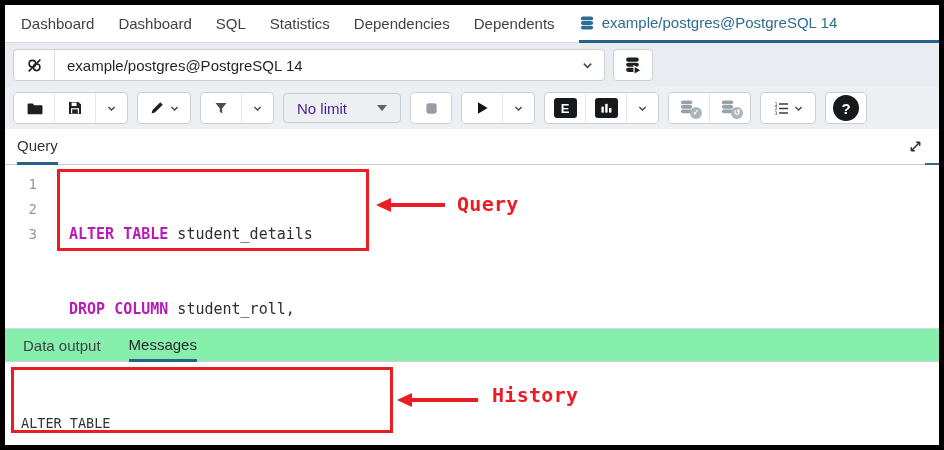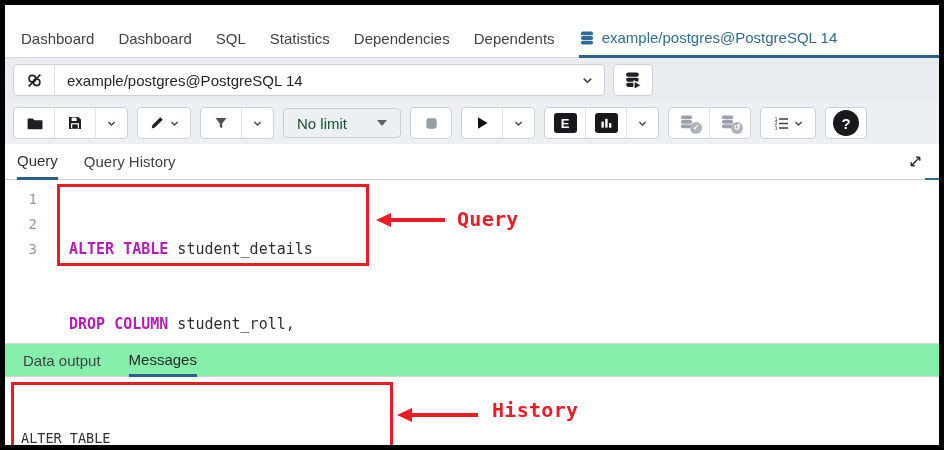"Dashboard" .top-tabbar { margin-top: 15px -> none }
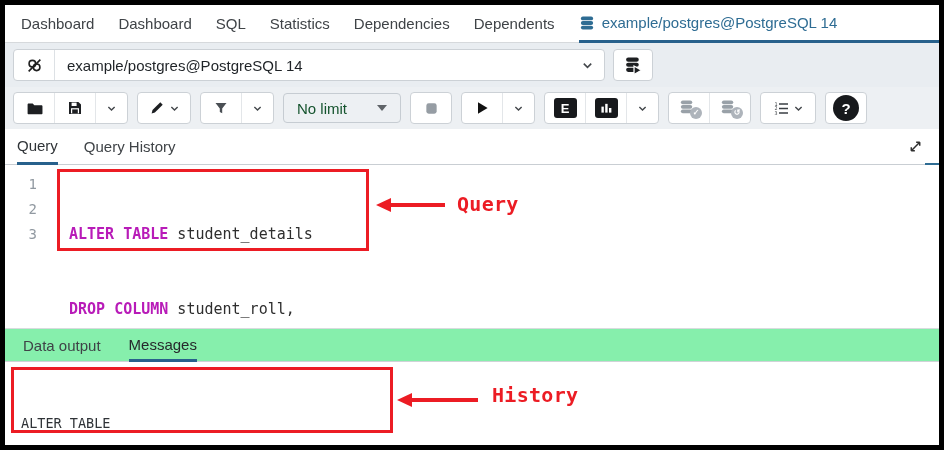"No limit" .limit-select { color: #14532d -> #4c1d95 }
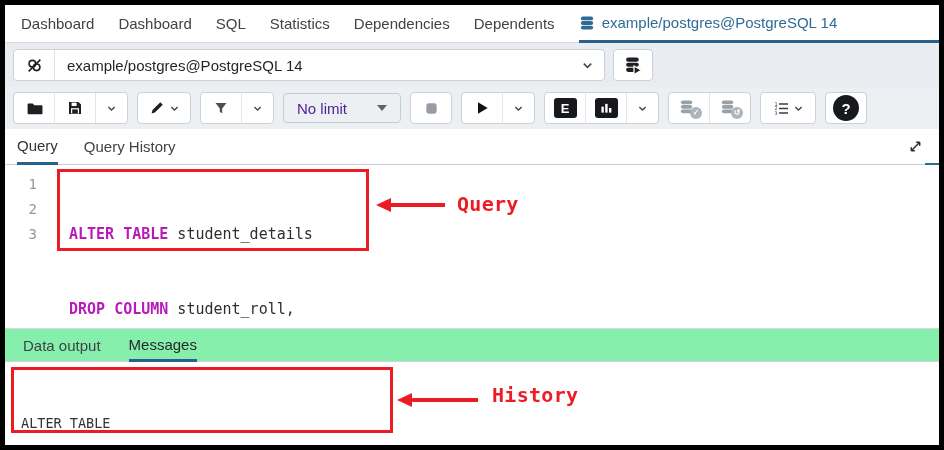"Query History" div.etab { html: <div> <span>Query History</span> </div> -> none }
